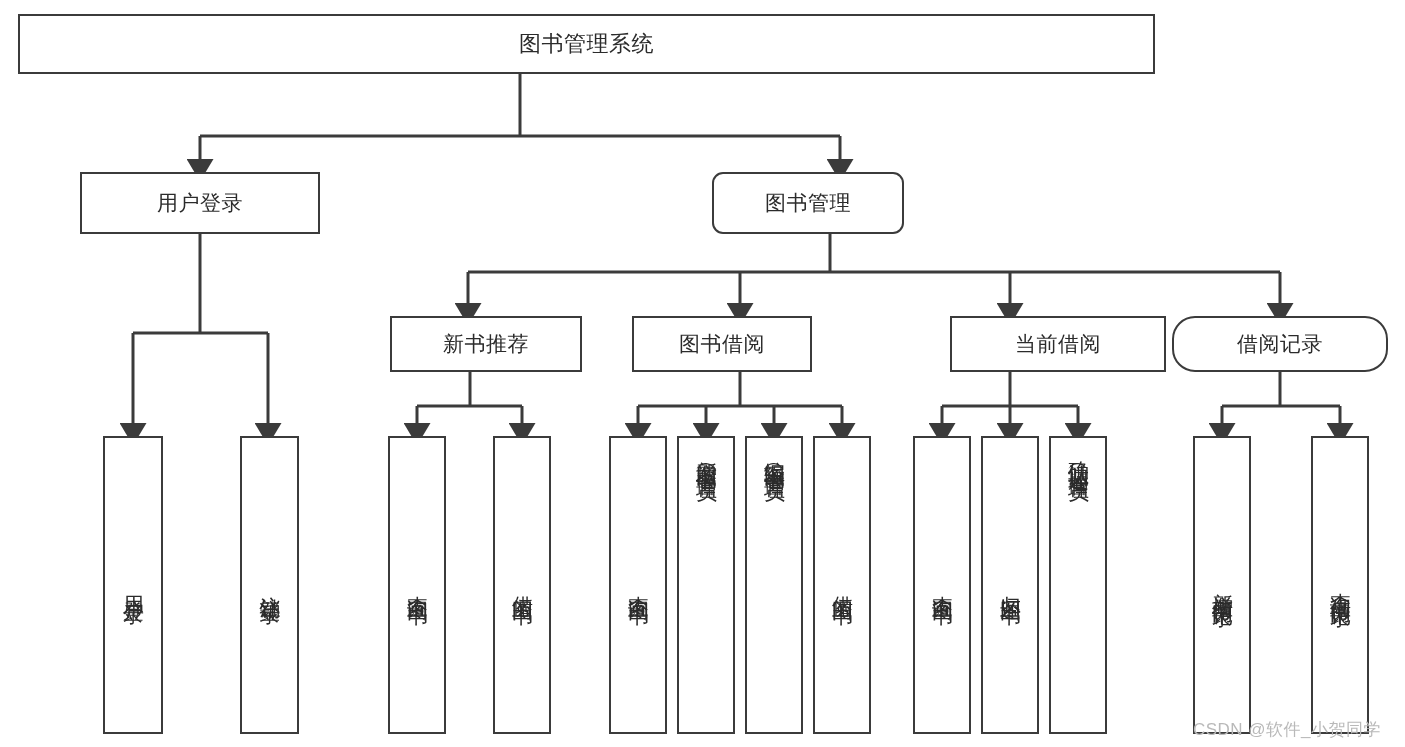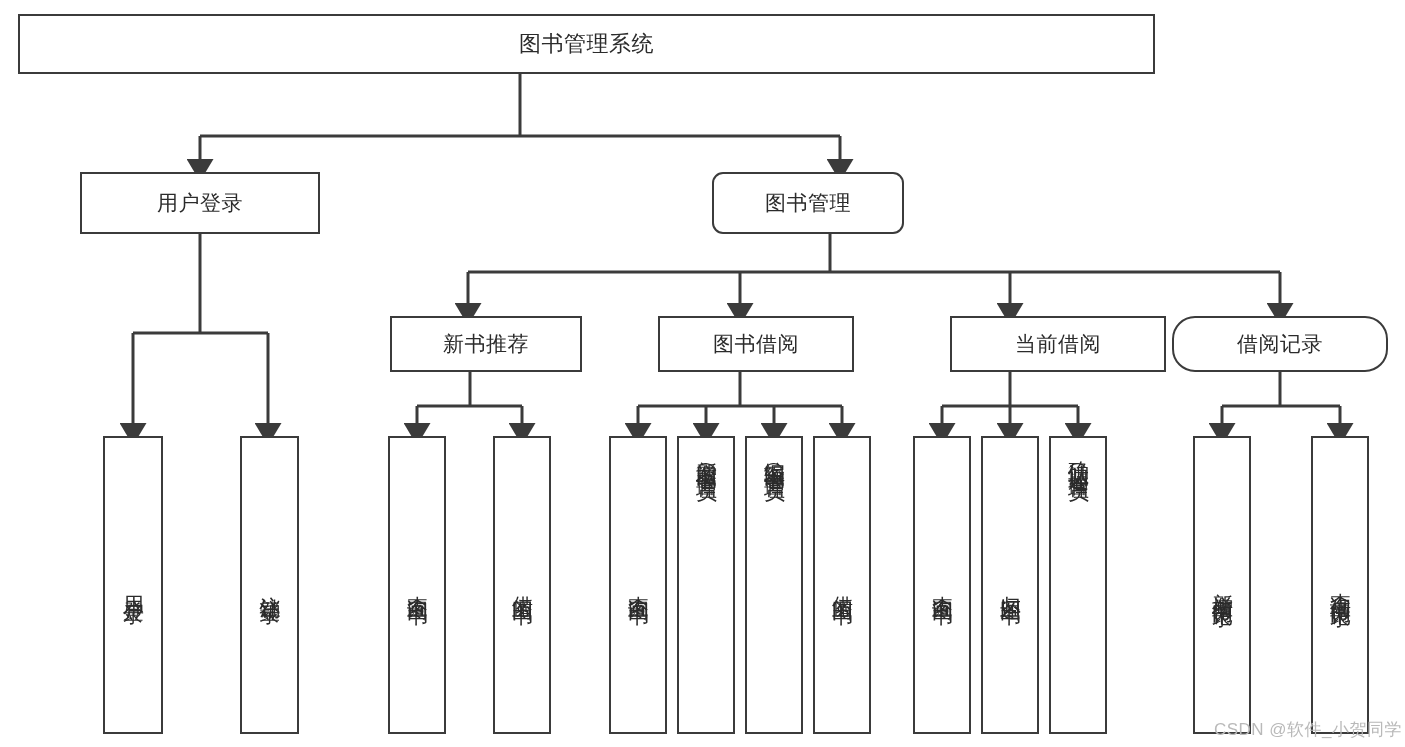"图书借阅" div.node { margin-left: 26px -> none; width: 196px -> 180px }
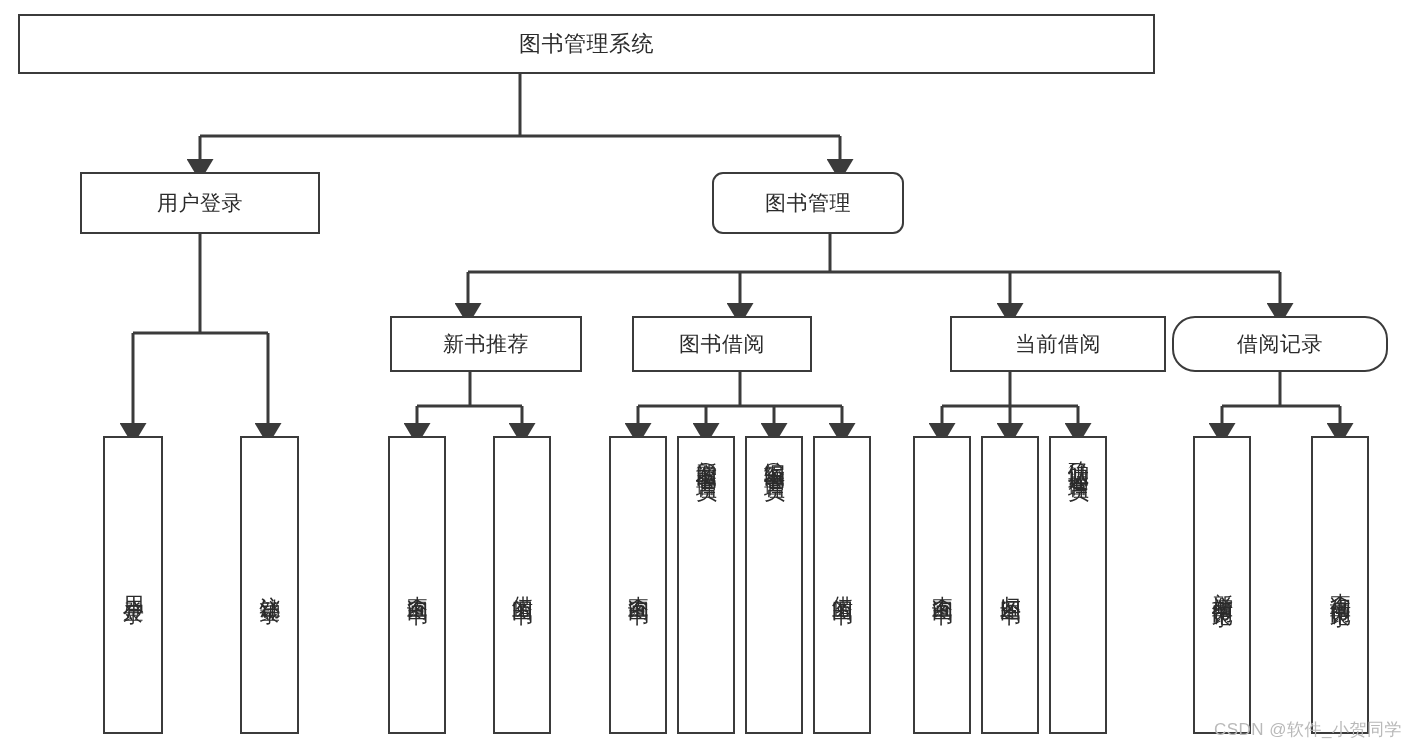"CSDN @软件_小贺同学" #watermark { right: 3px -> 24px }
